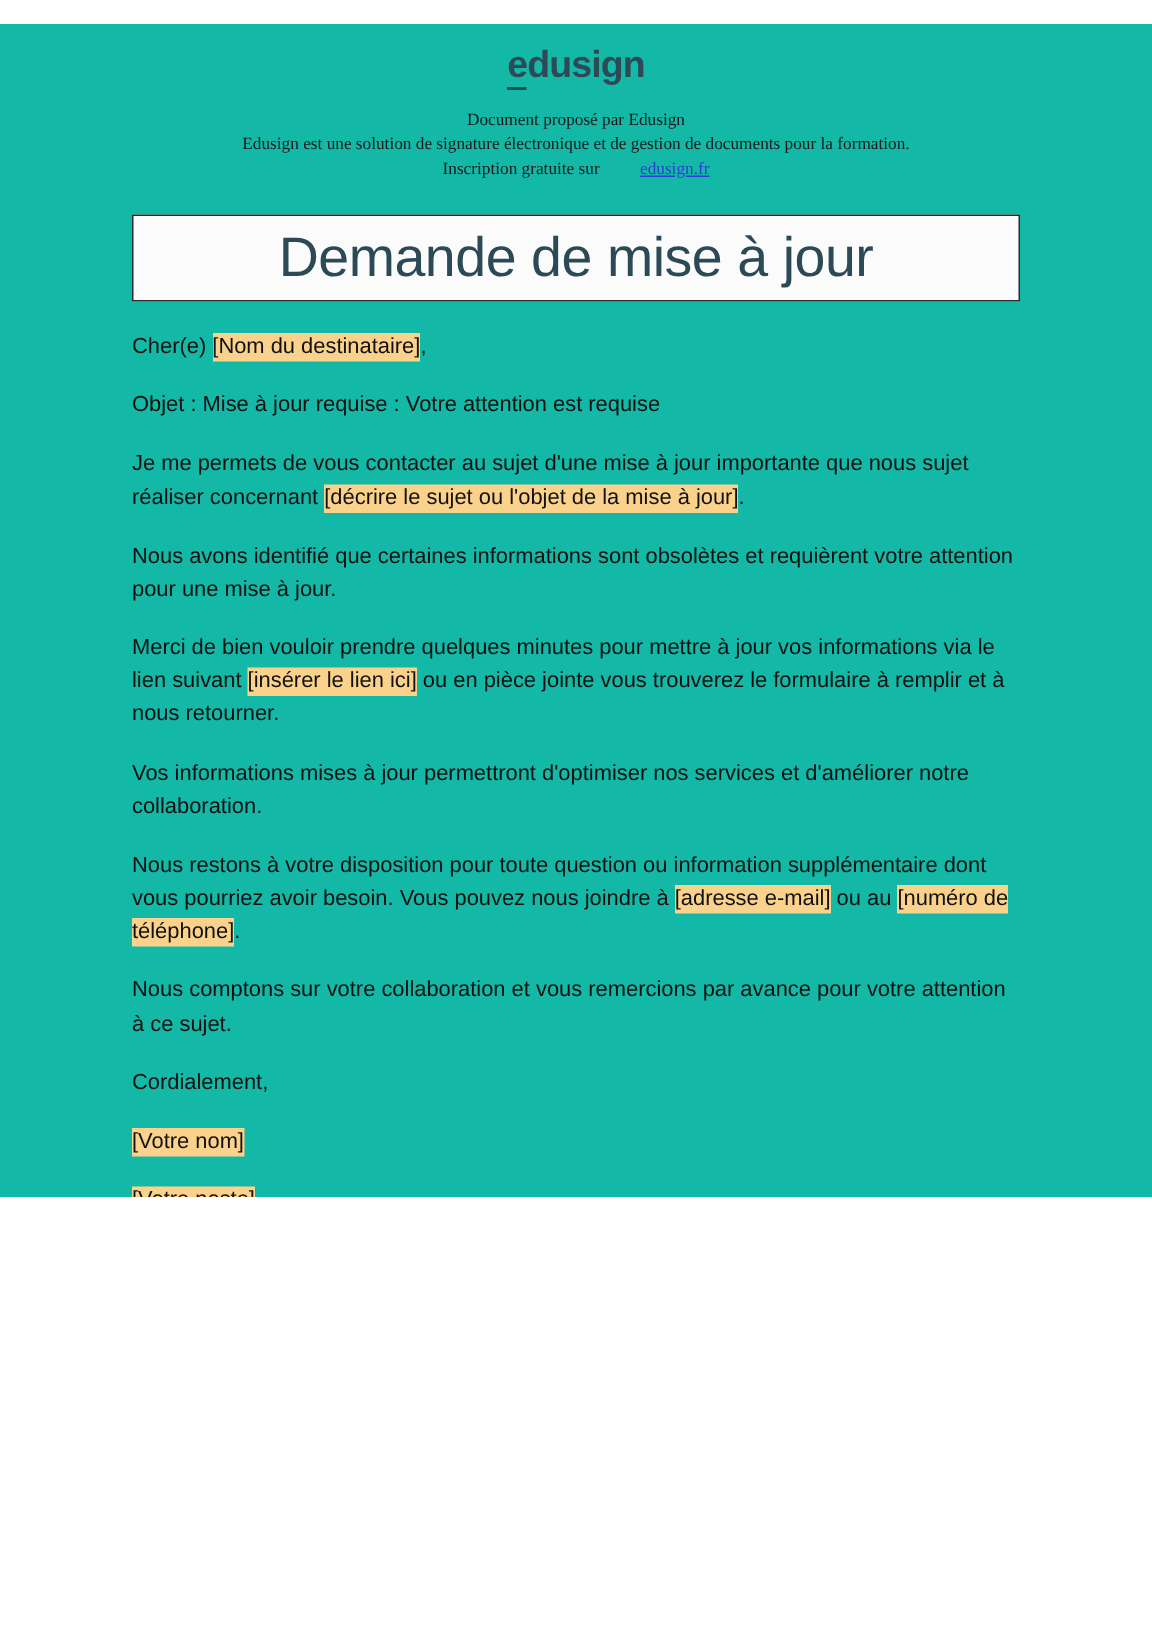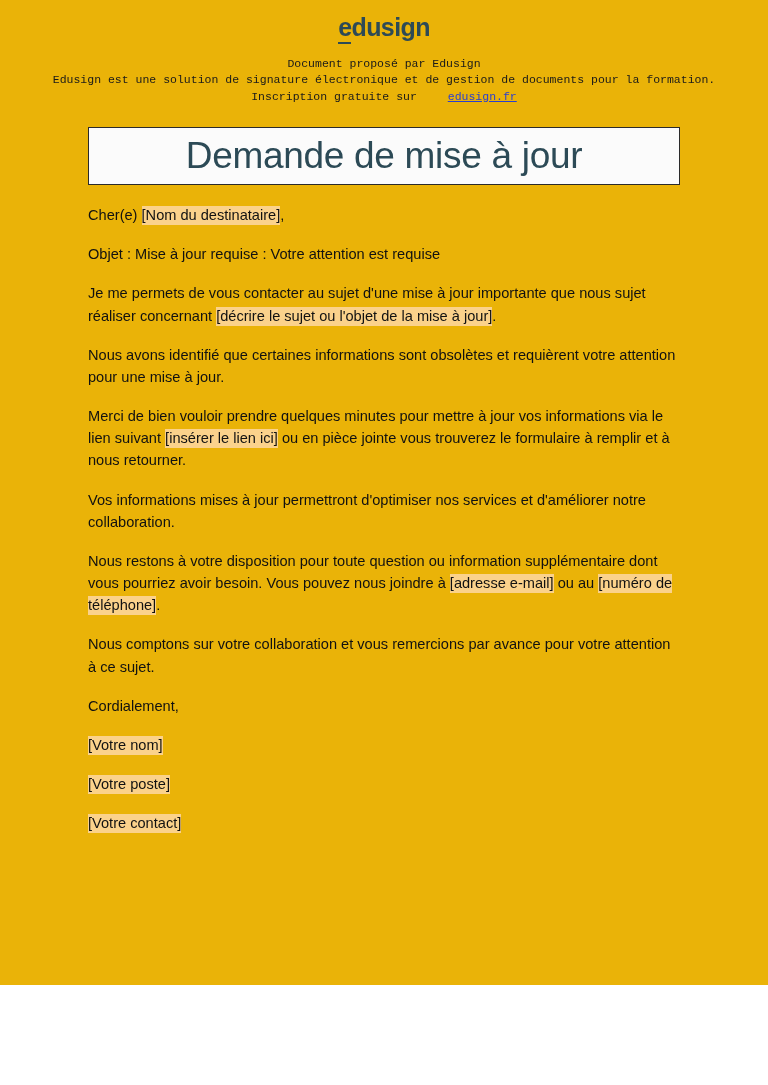"edusign" .page { background: #eab308 -> #14b8a6; height: 985px -> 782px; margin: 0 auto -> 16px auto }
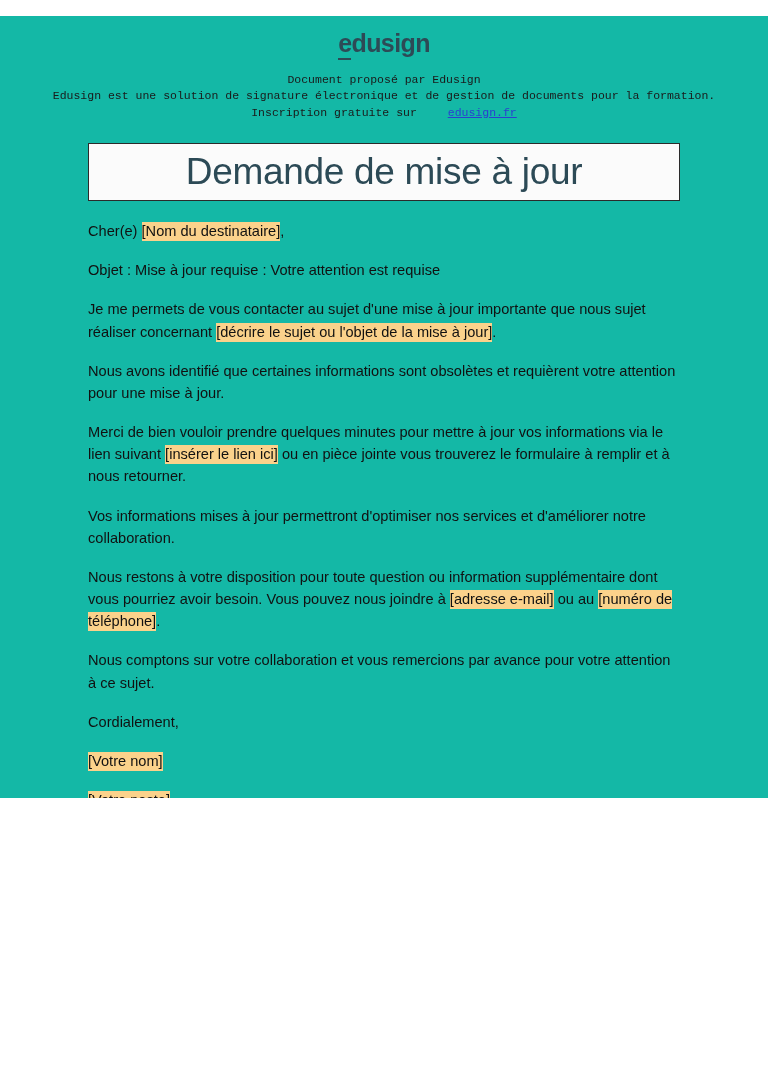"Document proposé par Edusign" .intro { font-family: Liberation Mono, monospace -> Liberation Serif, serif }
